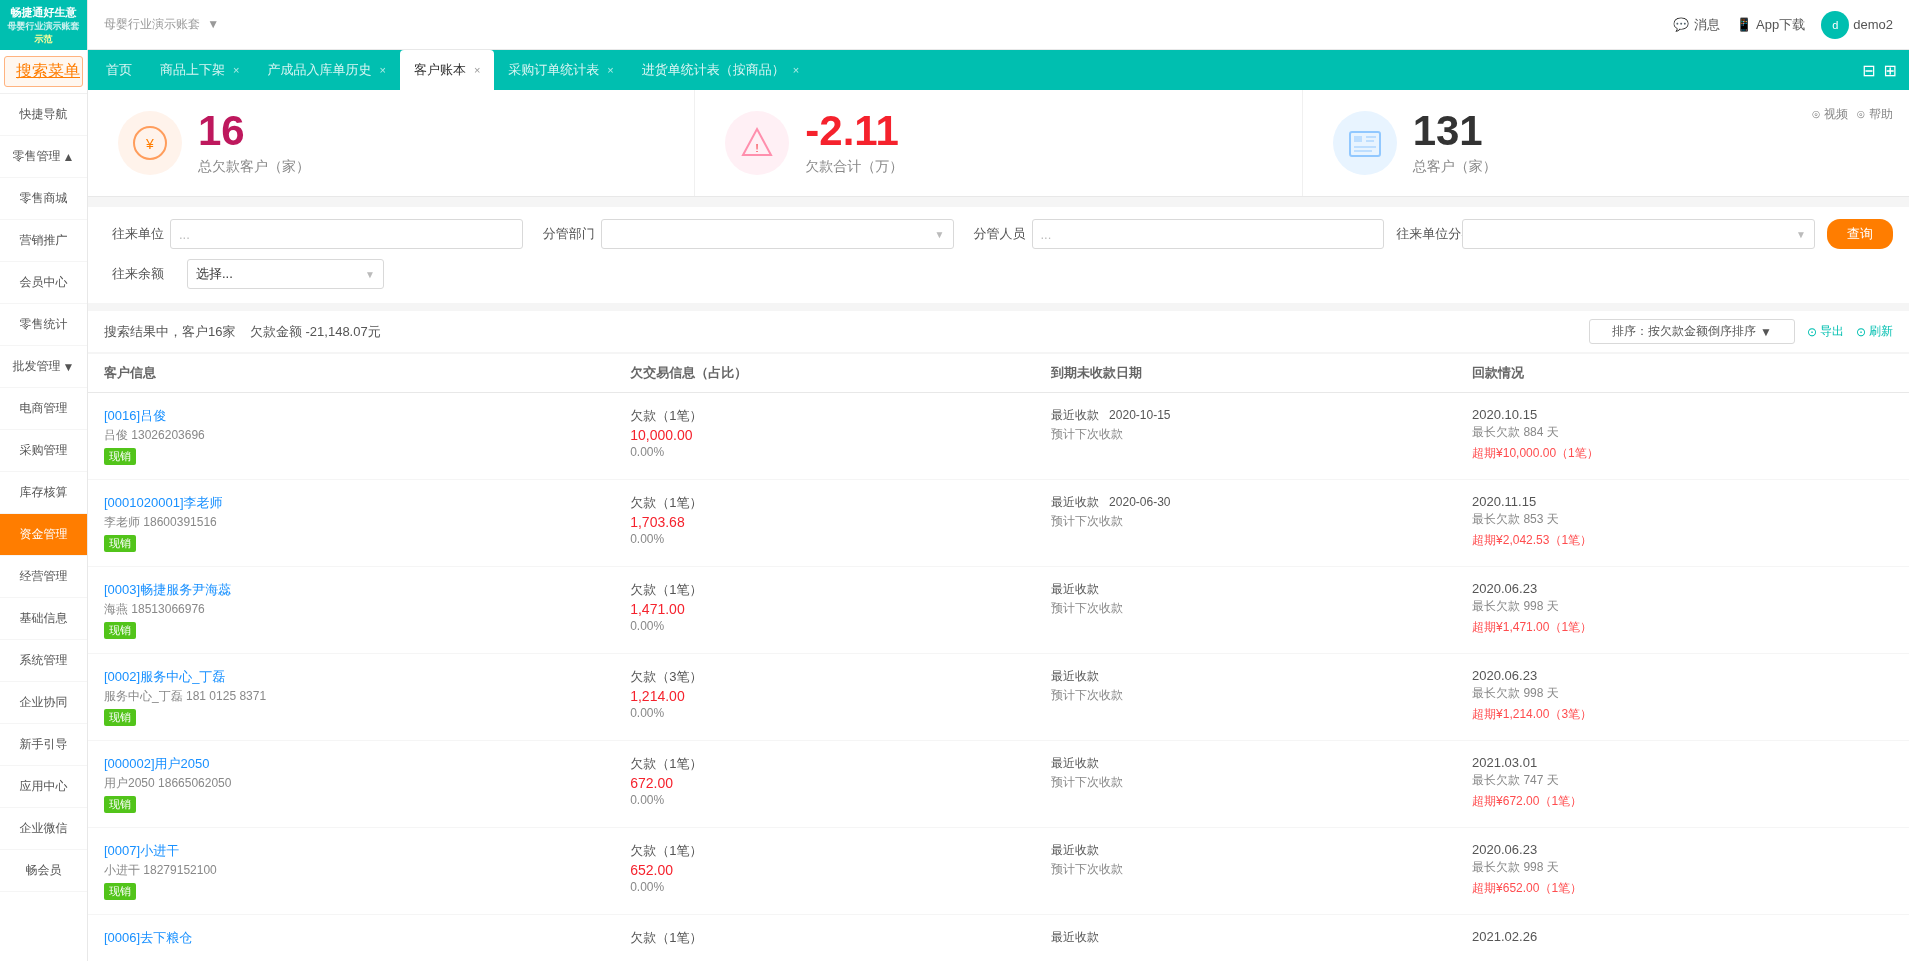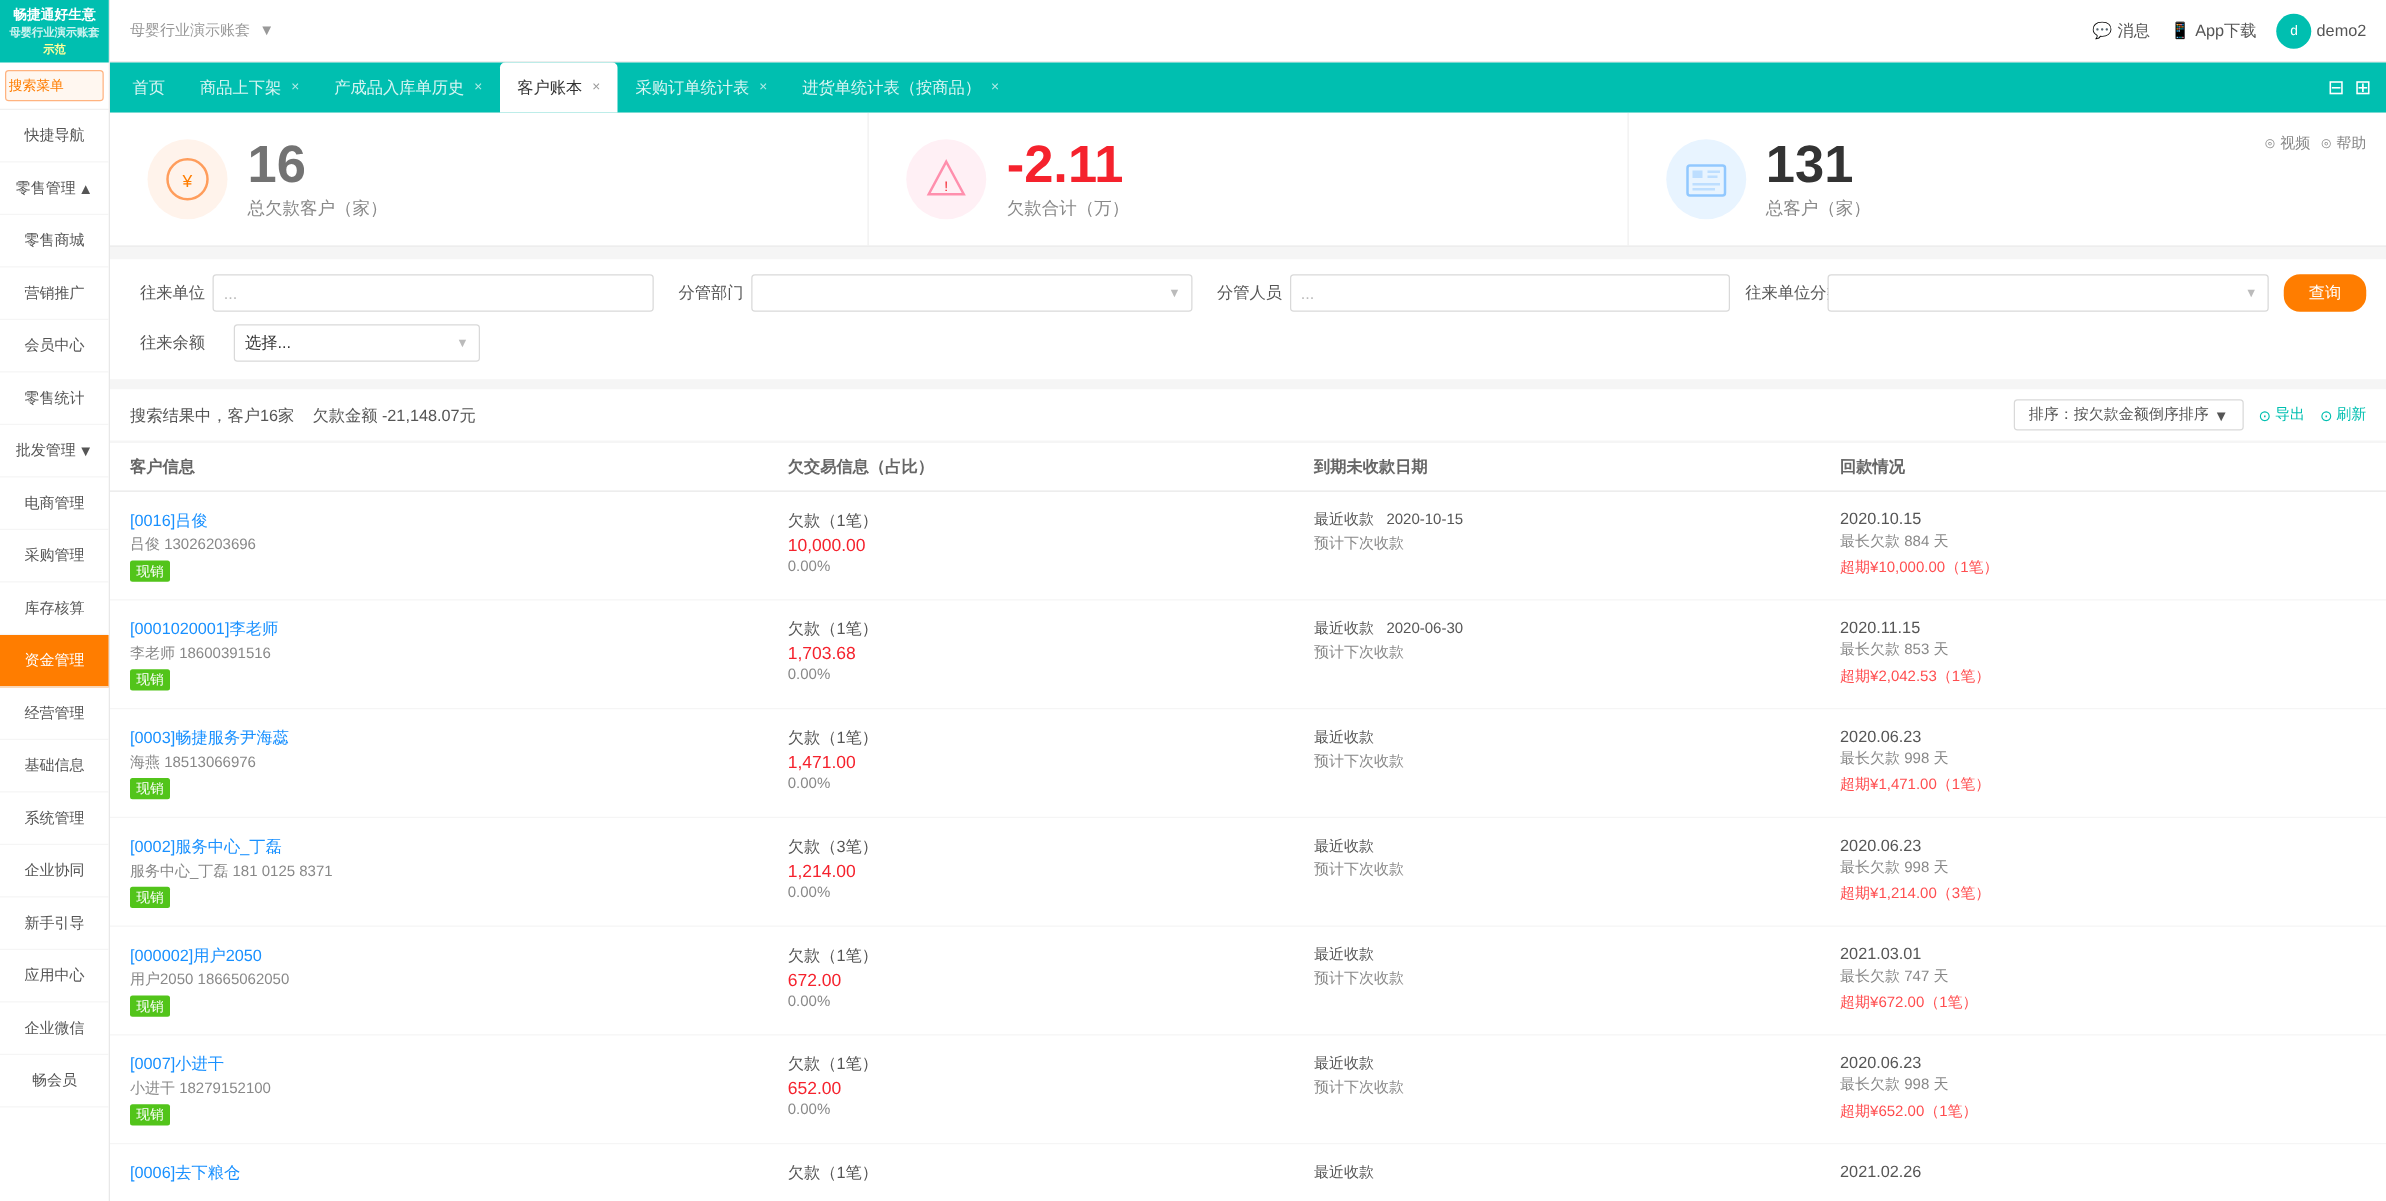"搜索菜单" .sidebar-search-btn { font-size: 11px -> 16px; text-align: left -> right; text-decoration: none -> underline }
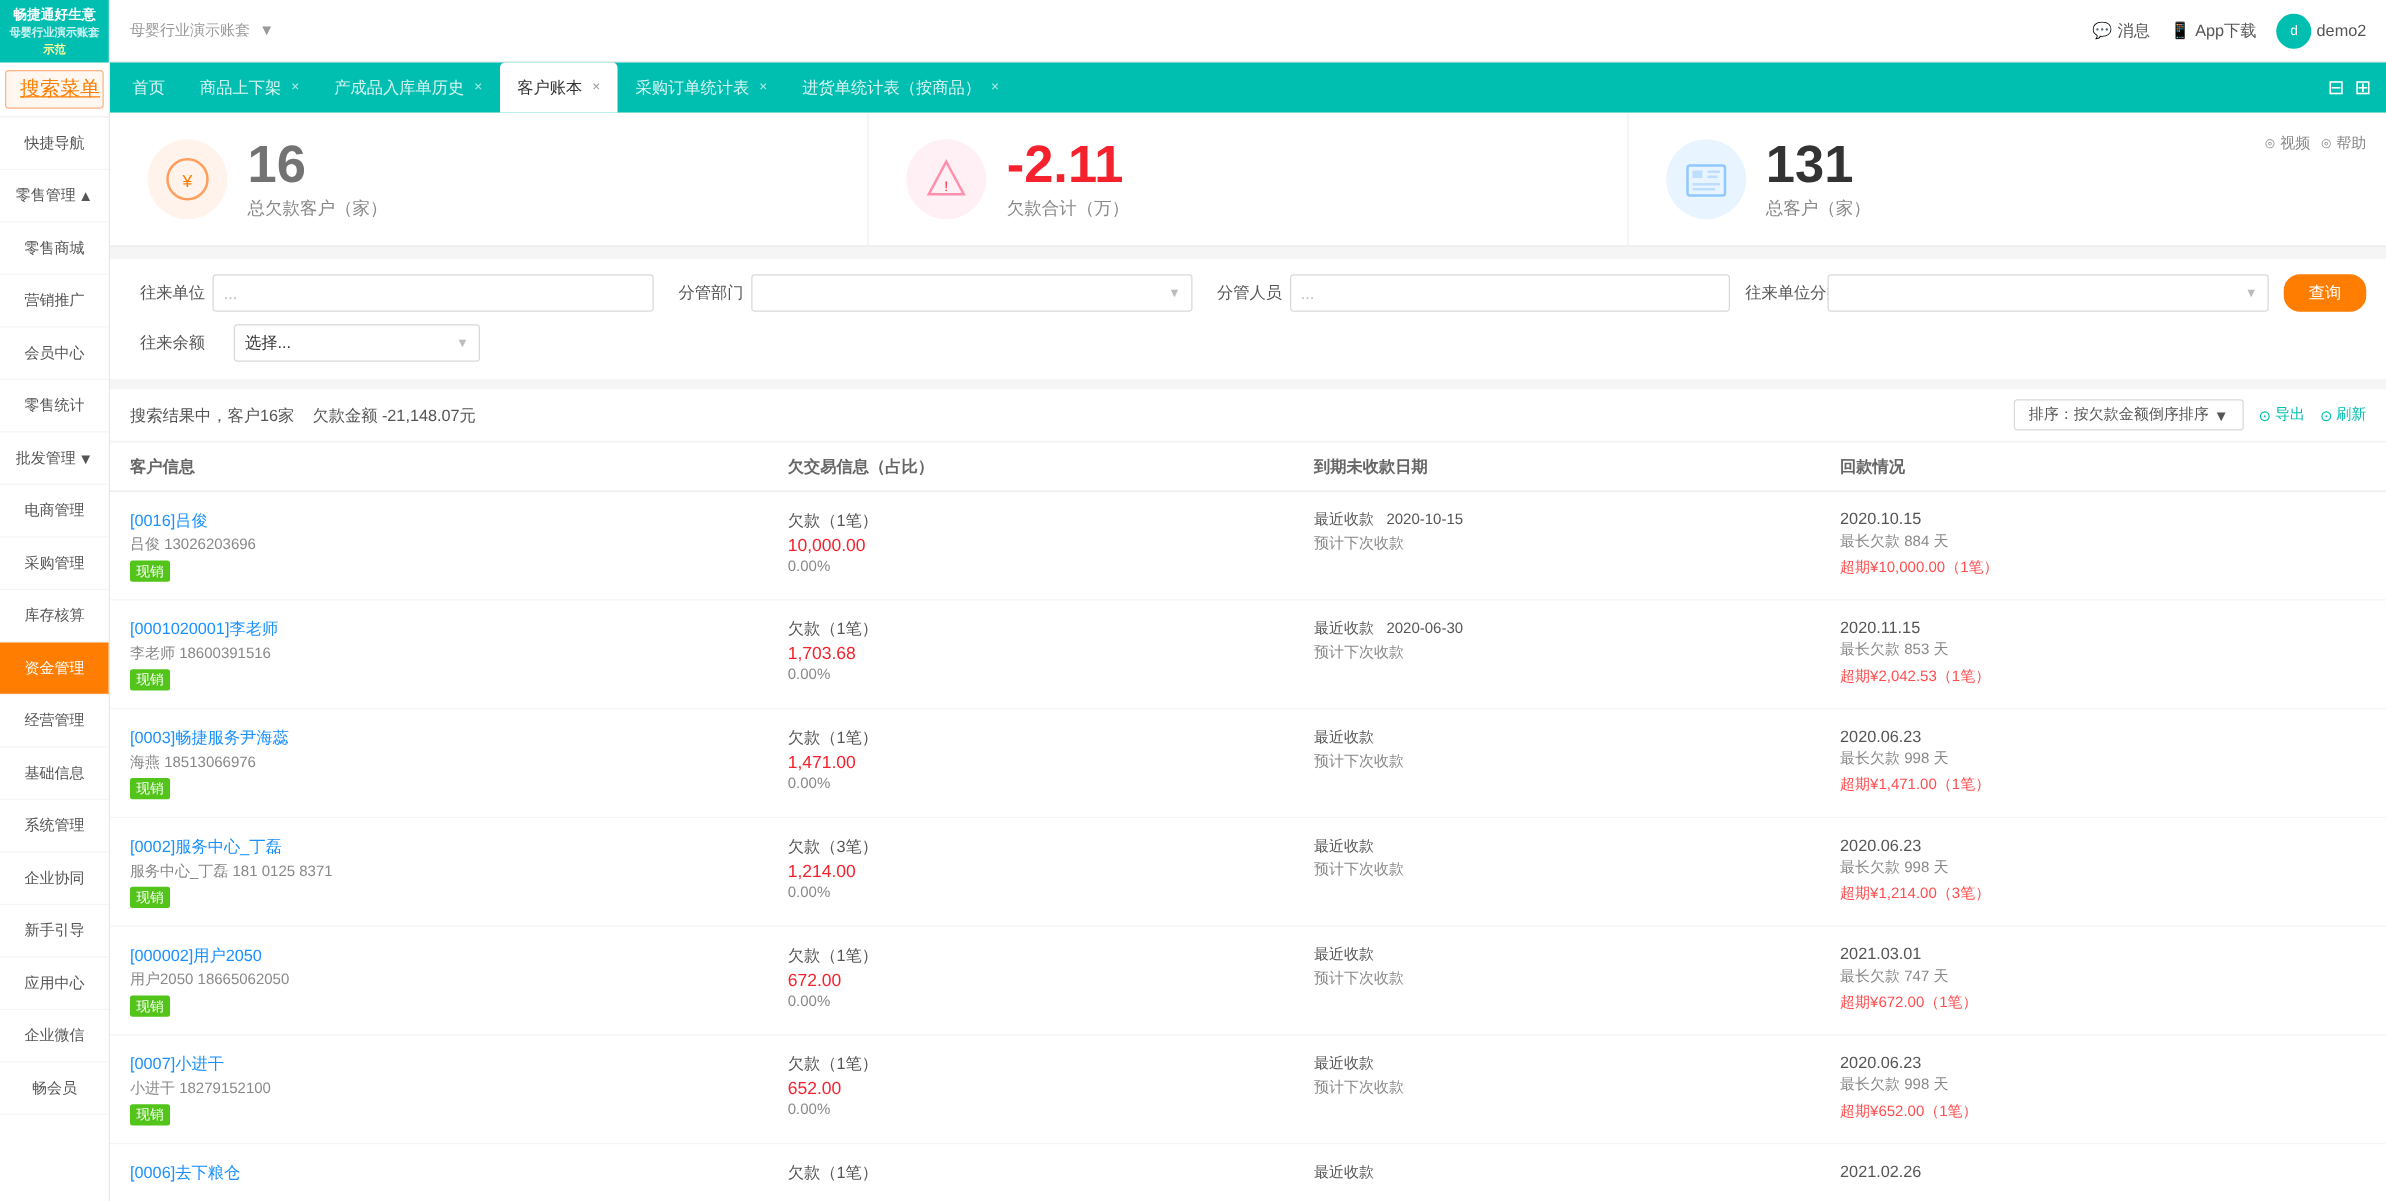"16" .stat-number.orange { color: #737373 -> #be185d }
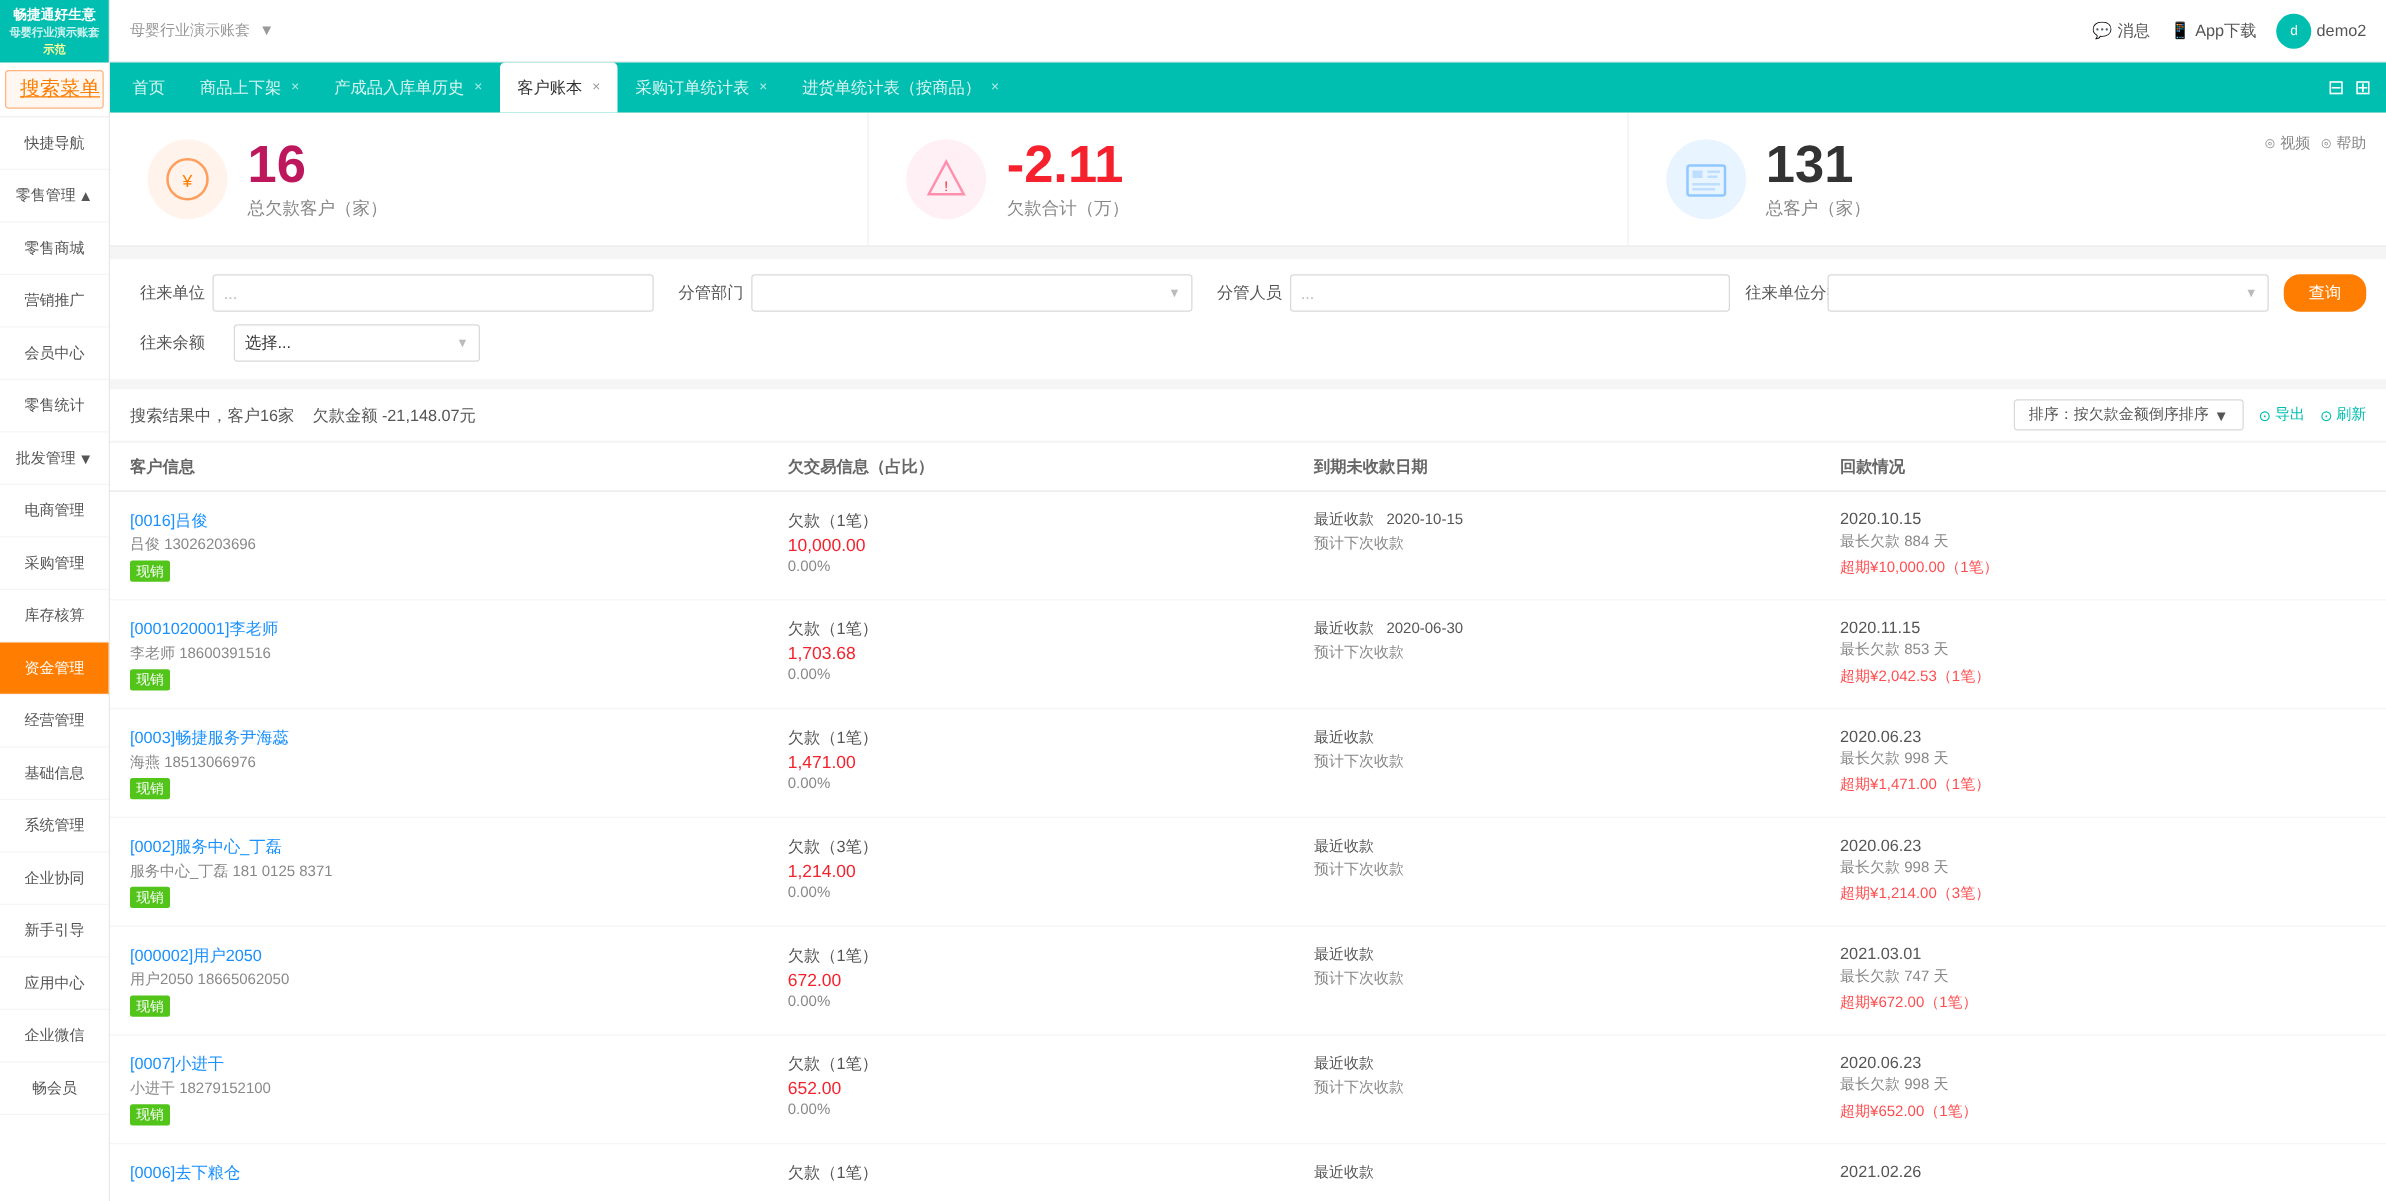"排序：按欠款金额倒序排序" .sort-select { padding: 3px 11px -> 3px 22px }
